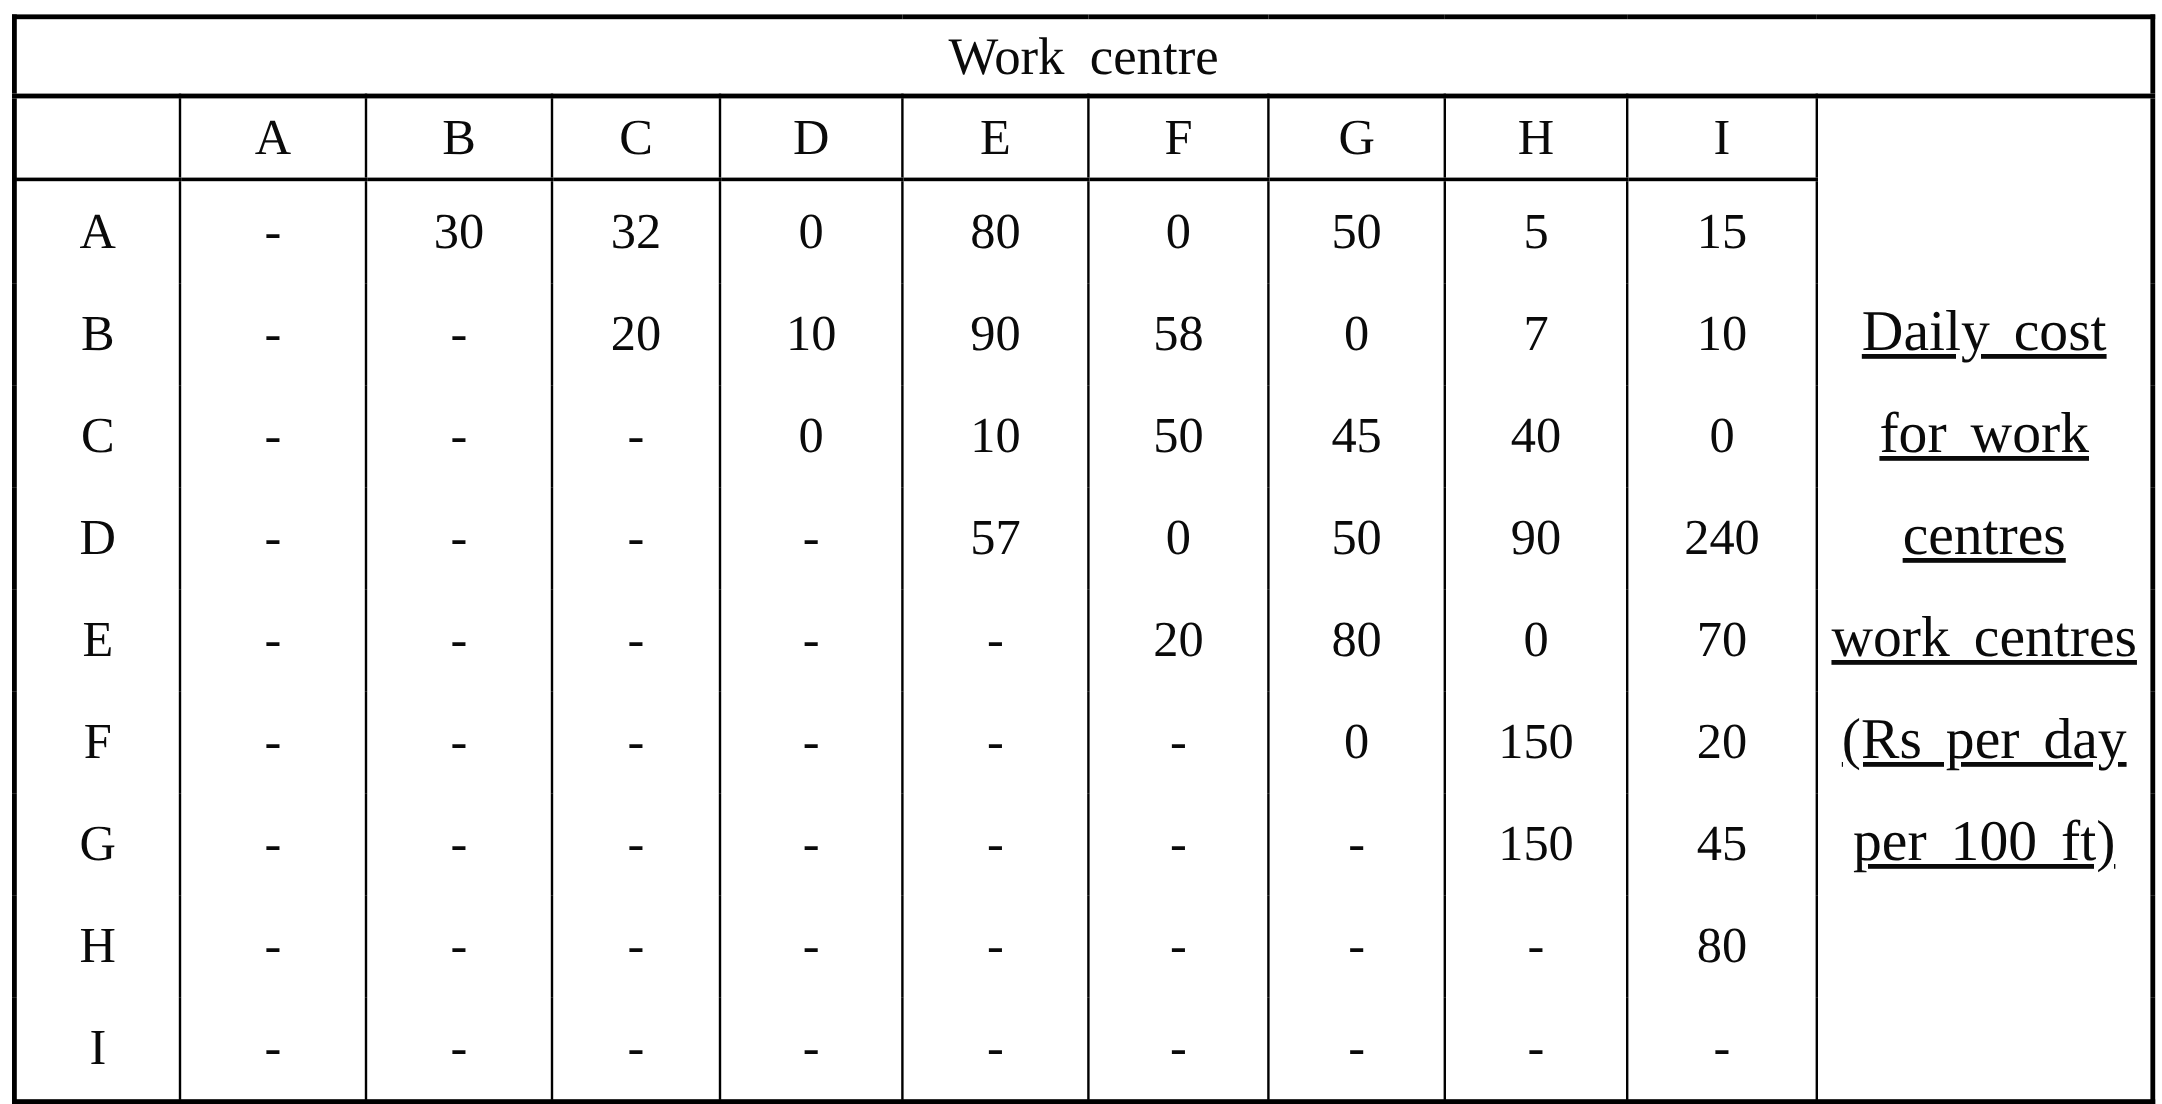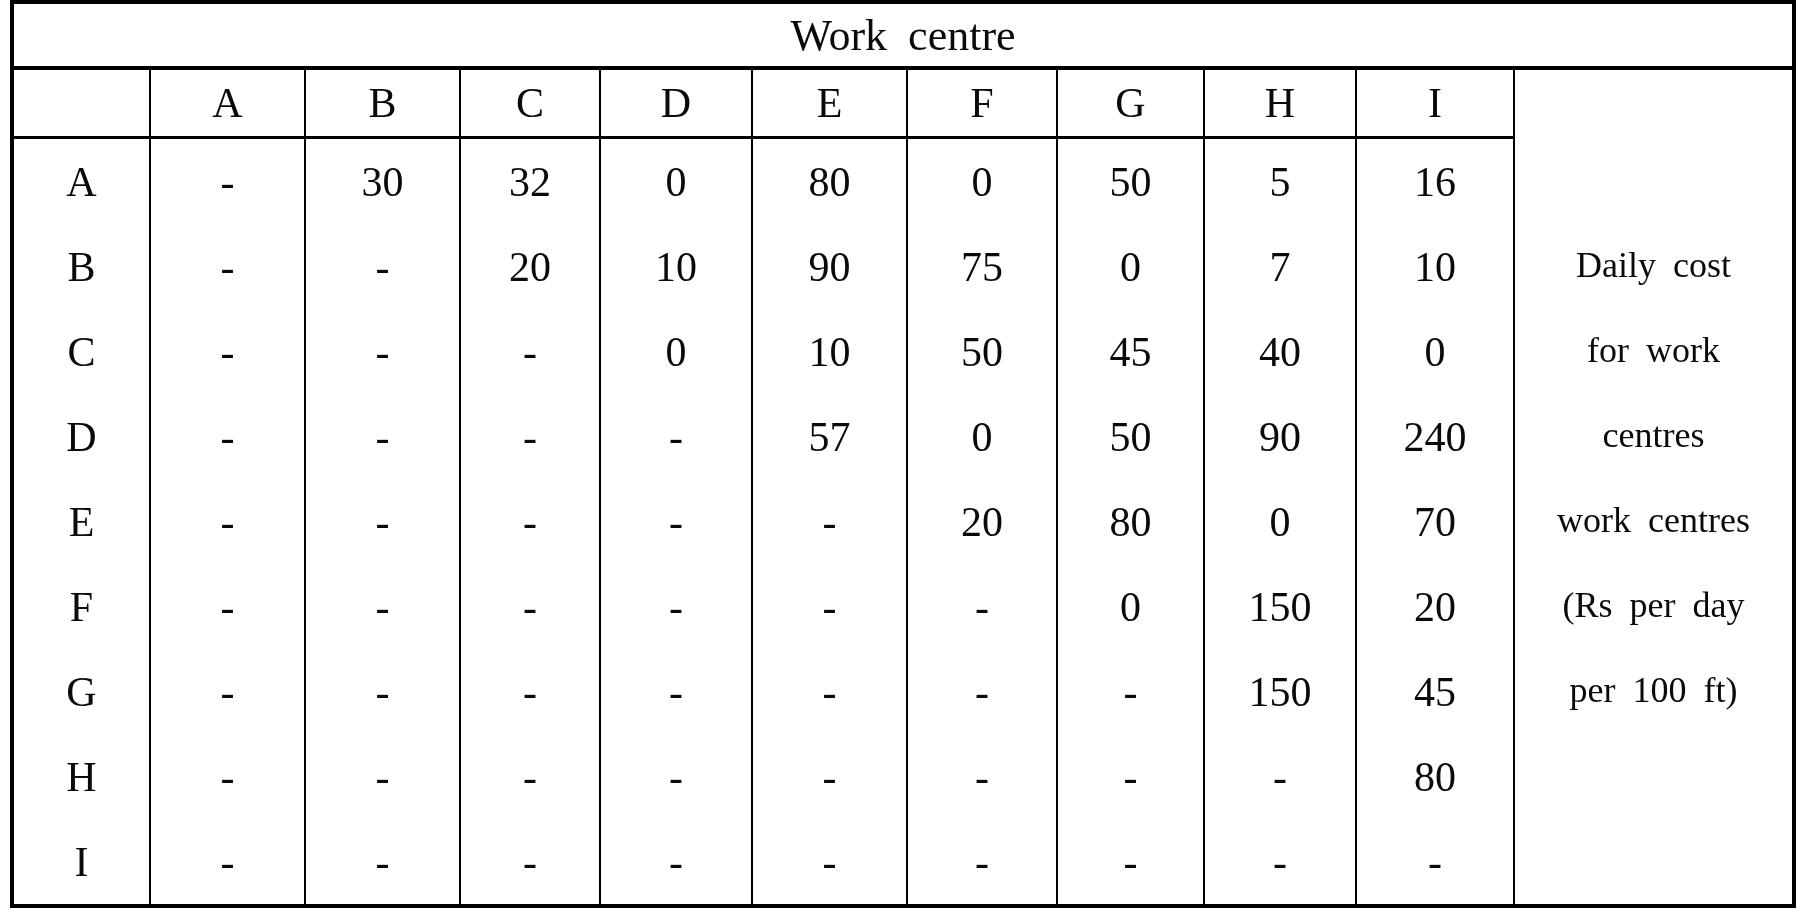"Work centre" .page { padding: 0 10px -> 12px 10px }
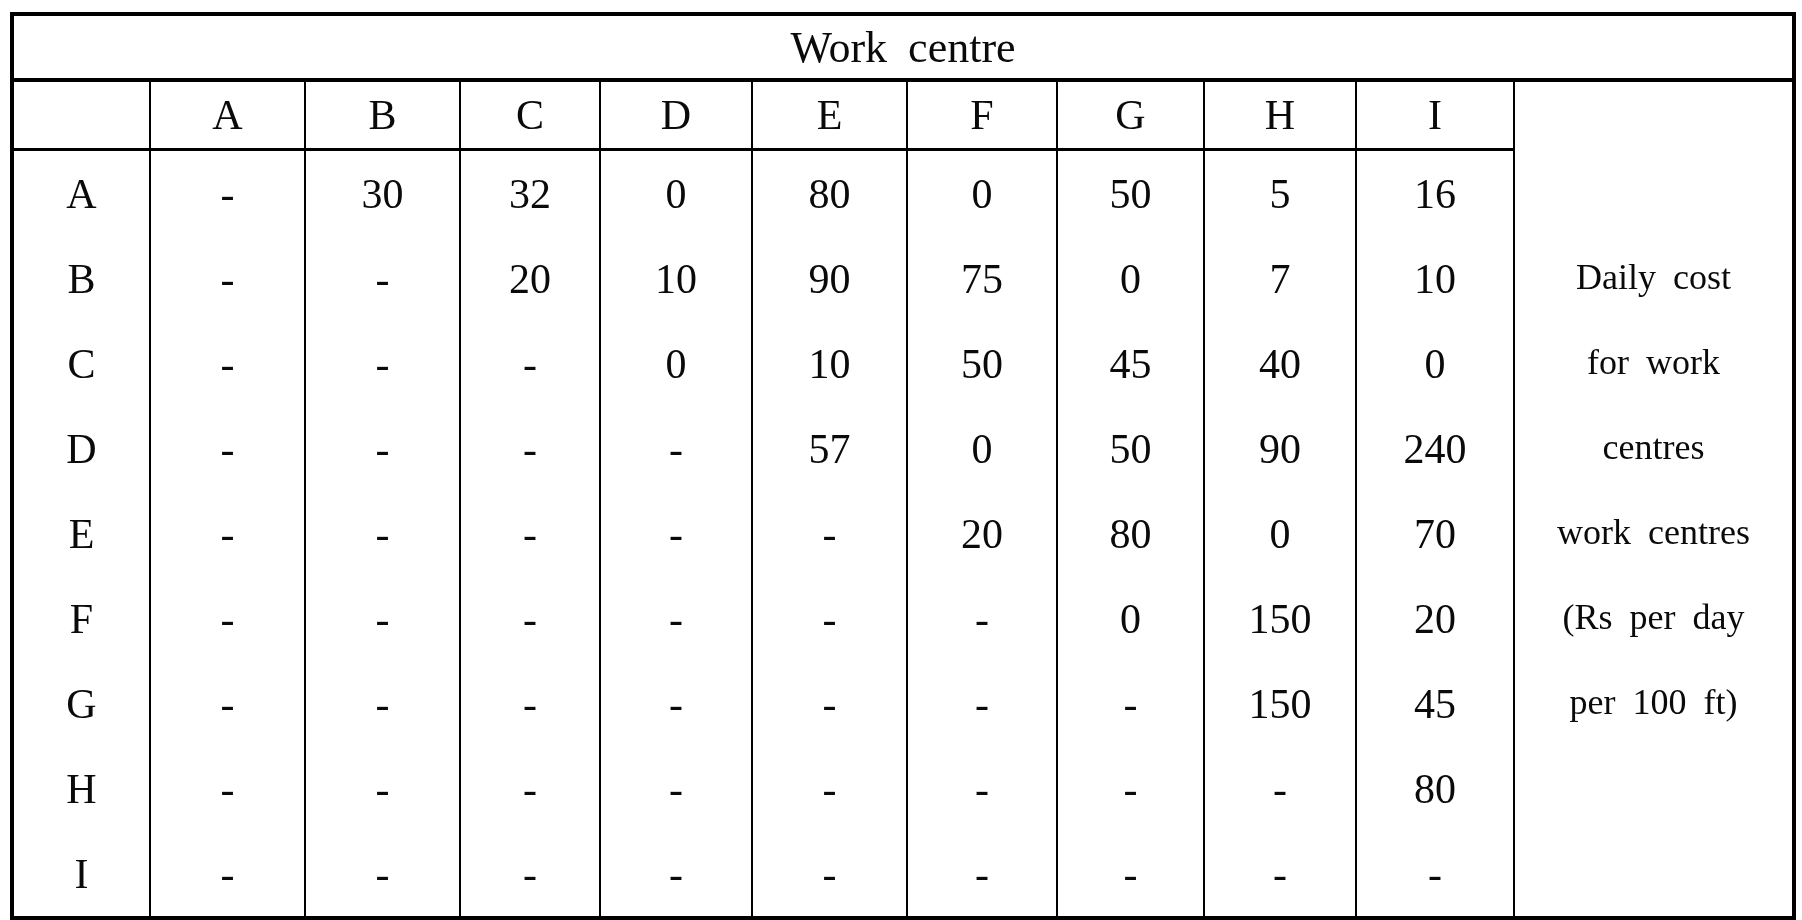"16" td { text: 16 -> 15 }
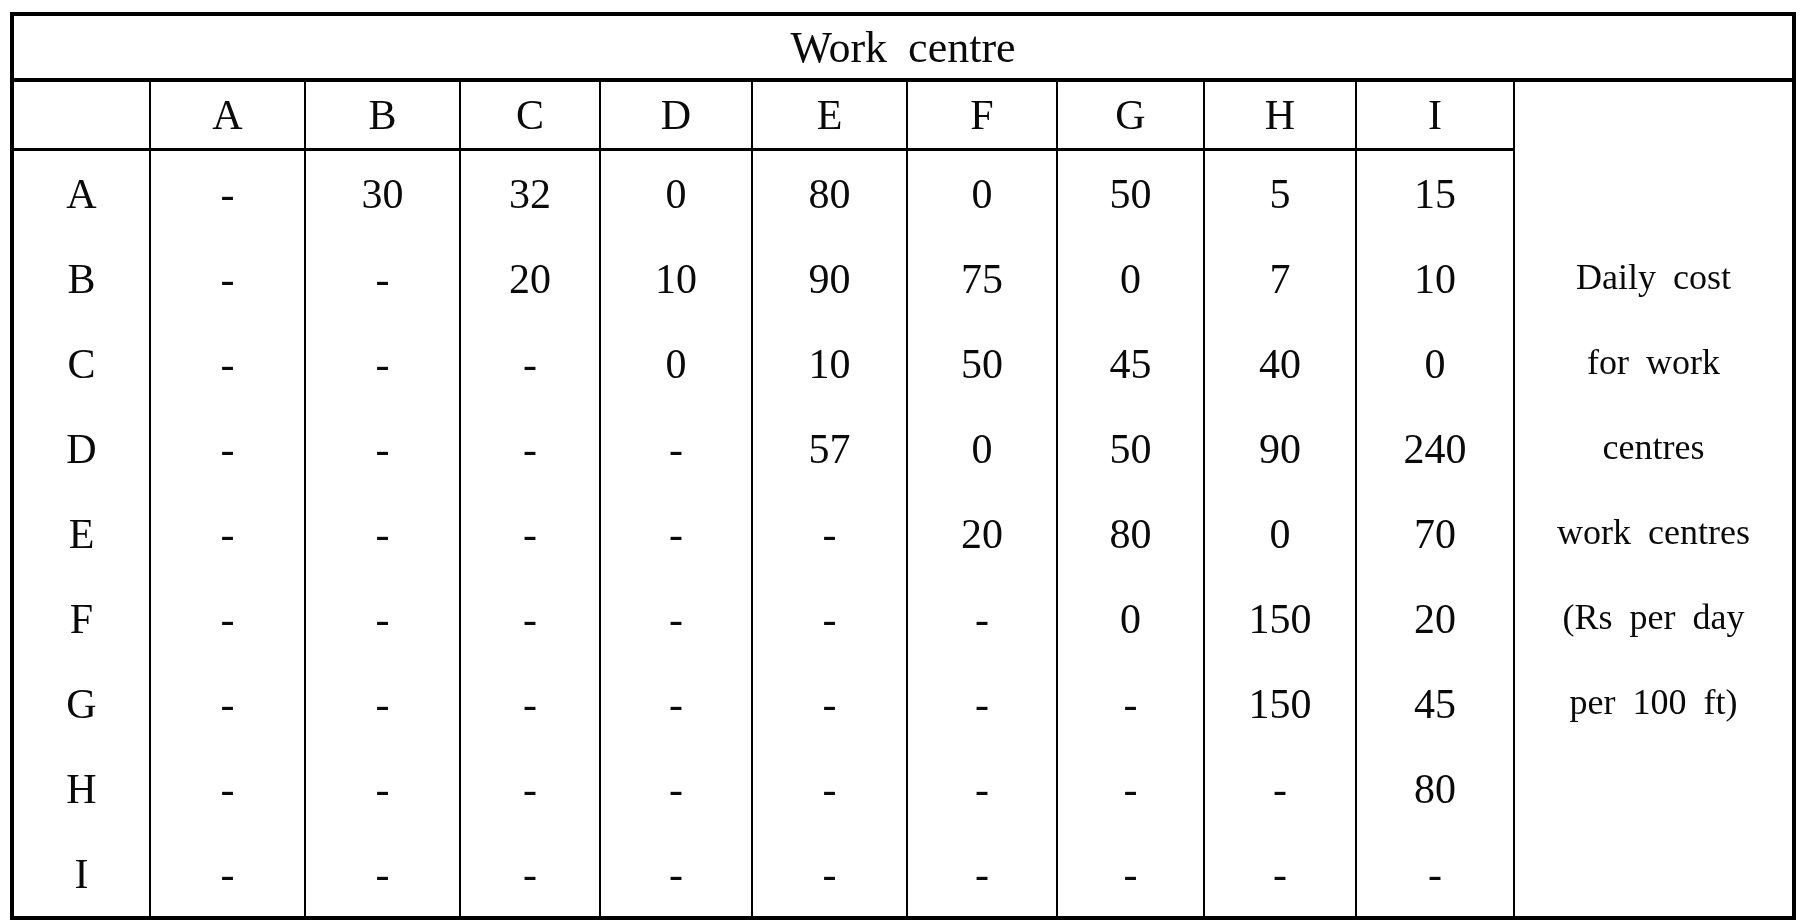"75" td { text: 75 -> 58 }
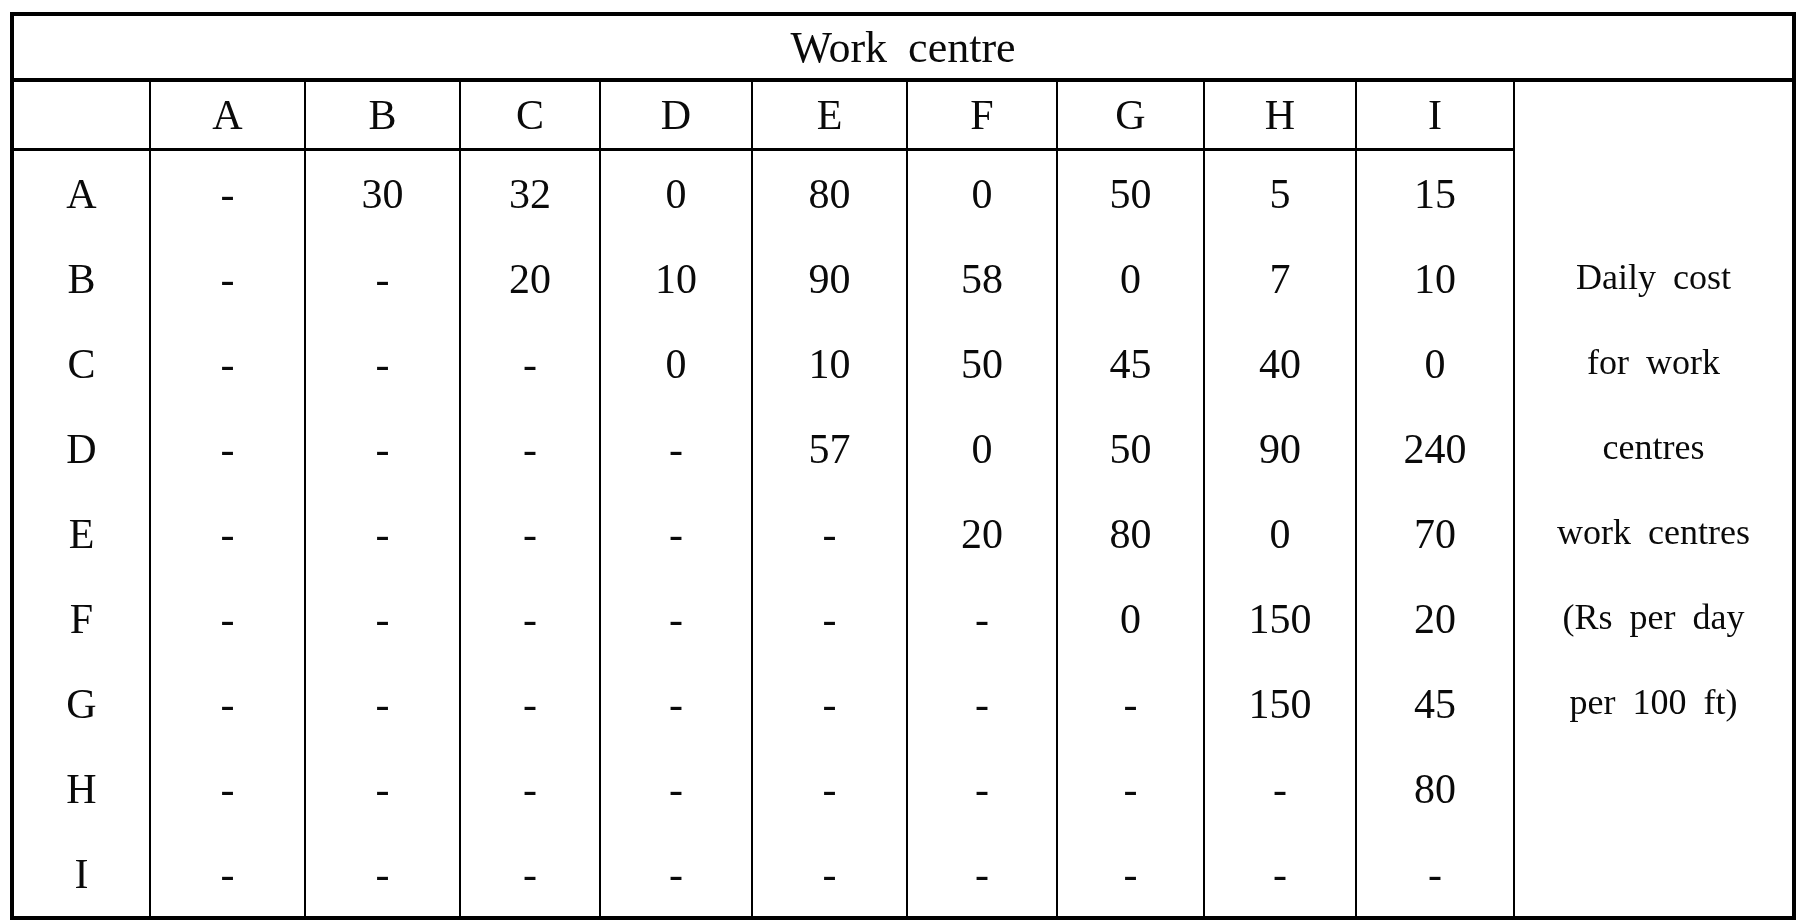"Daily cost" .side-line { font-size: 36px -> 48px; text-decoration: none -> underline }
